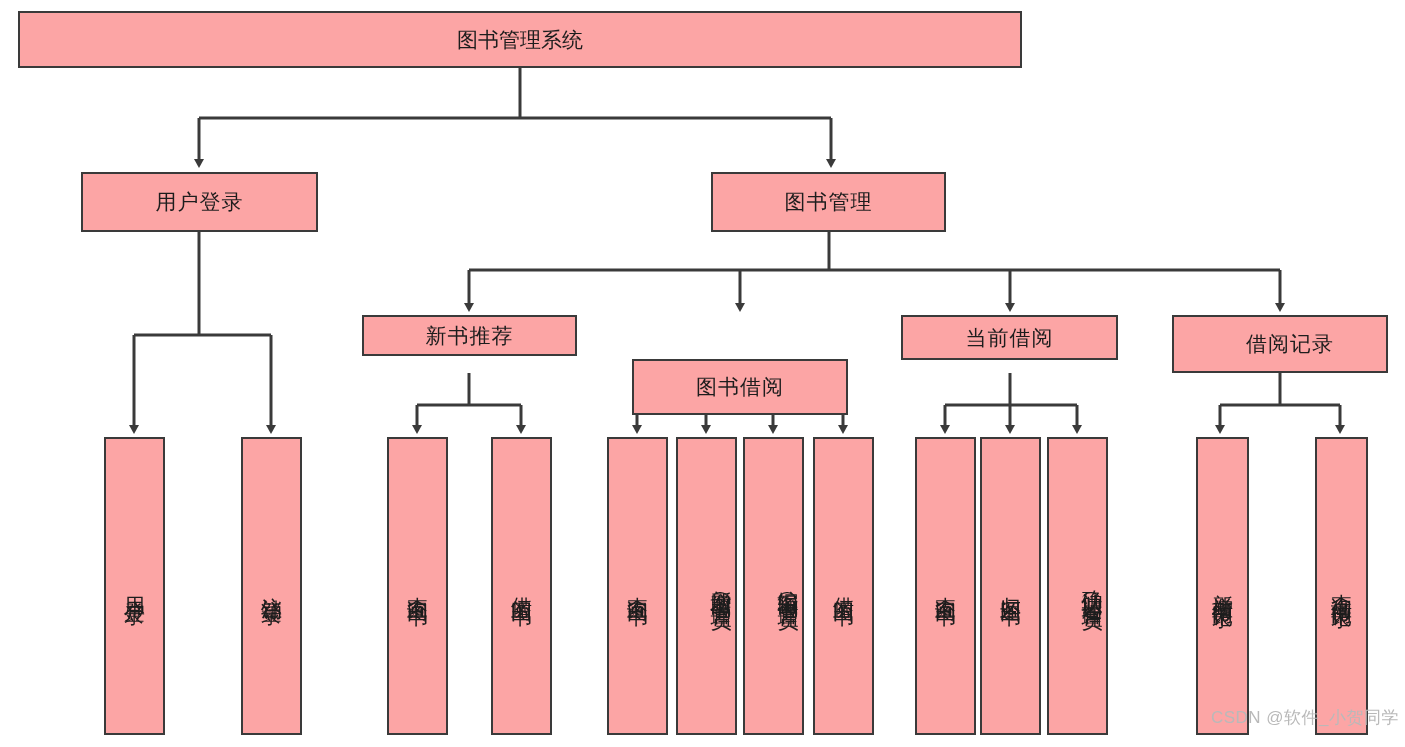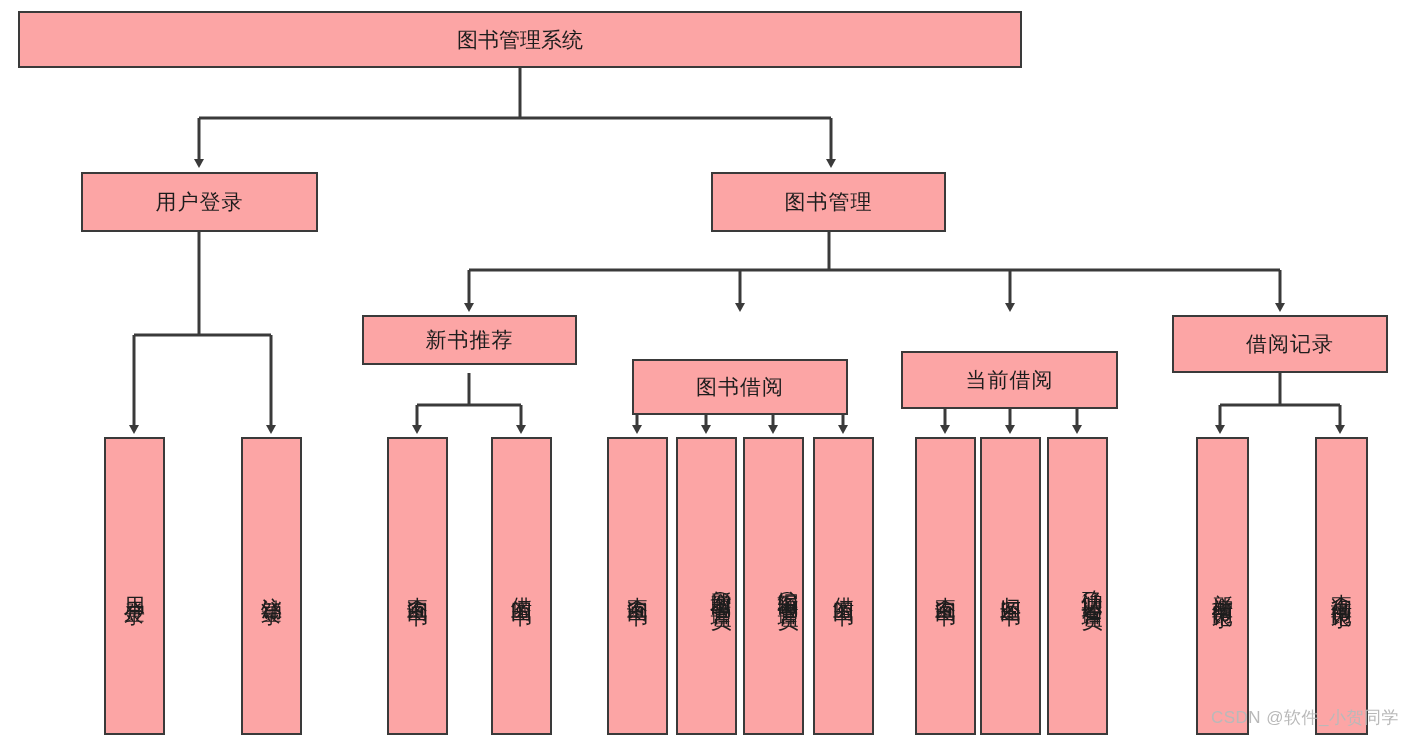"新书推荐" div.node { height: 50px -> 41px }
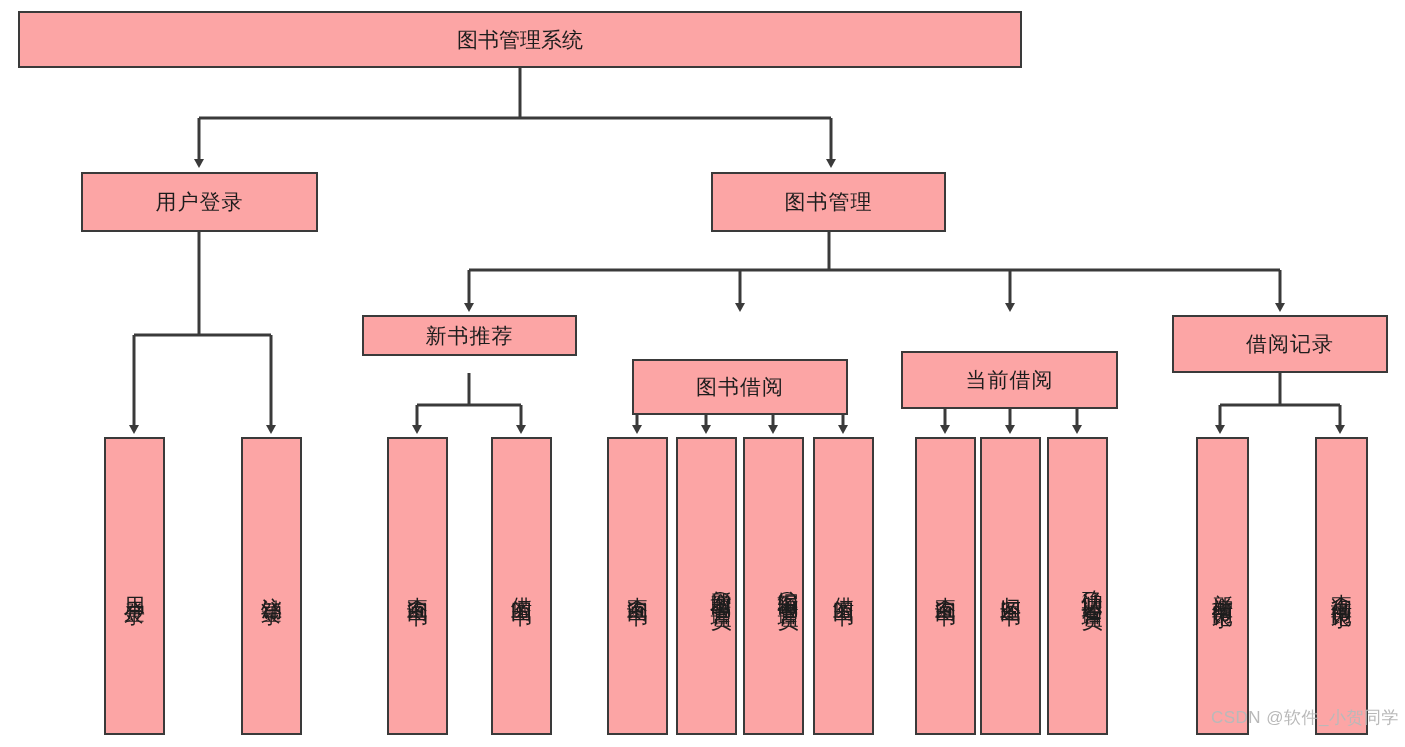"当前借阅" div.node { height: 58px -> 45px; margin-top: 36px -> none }
